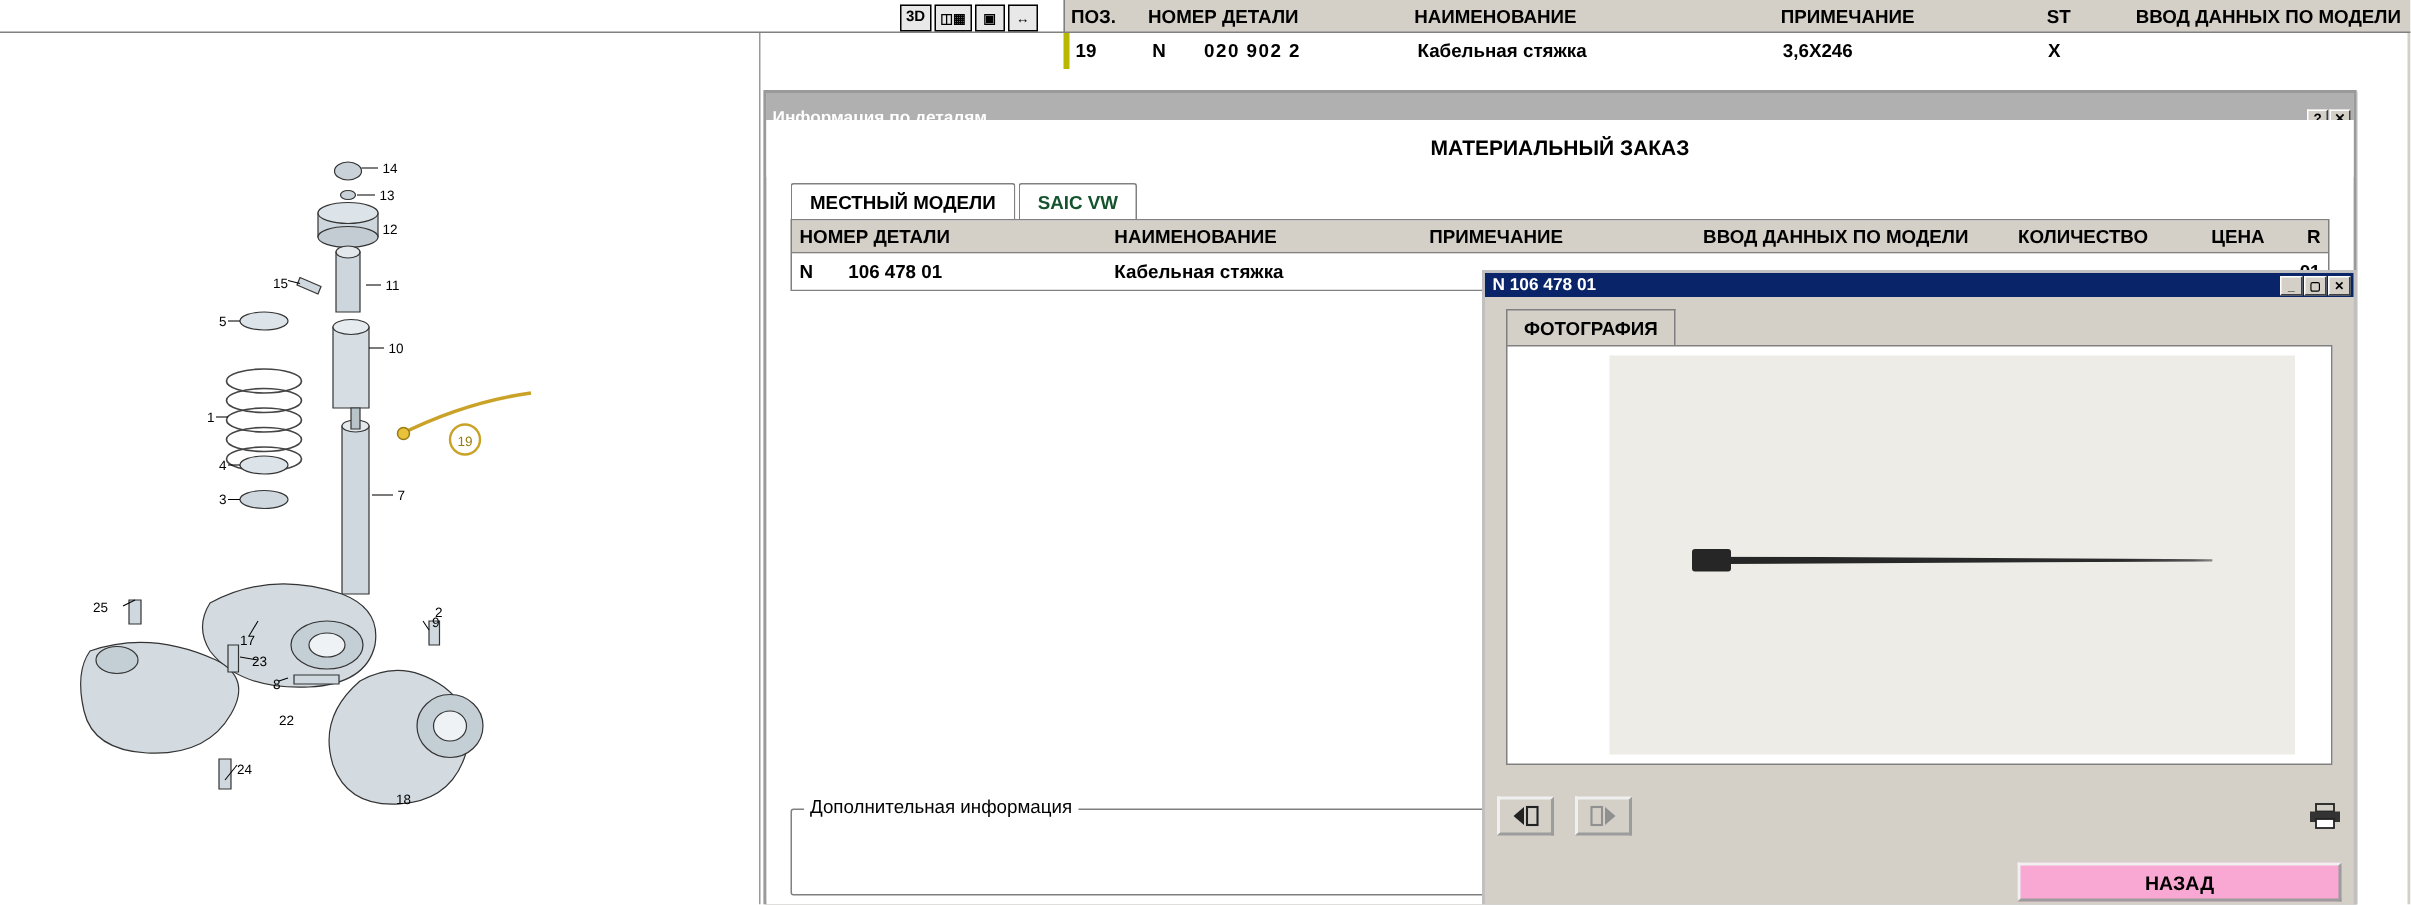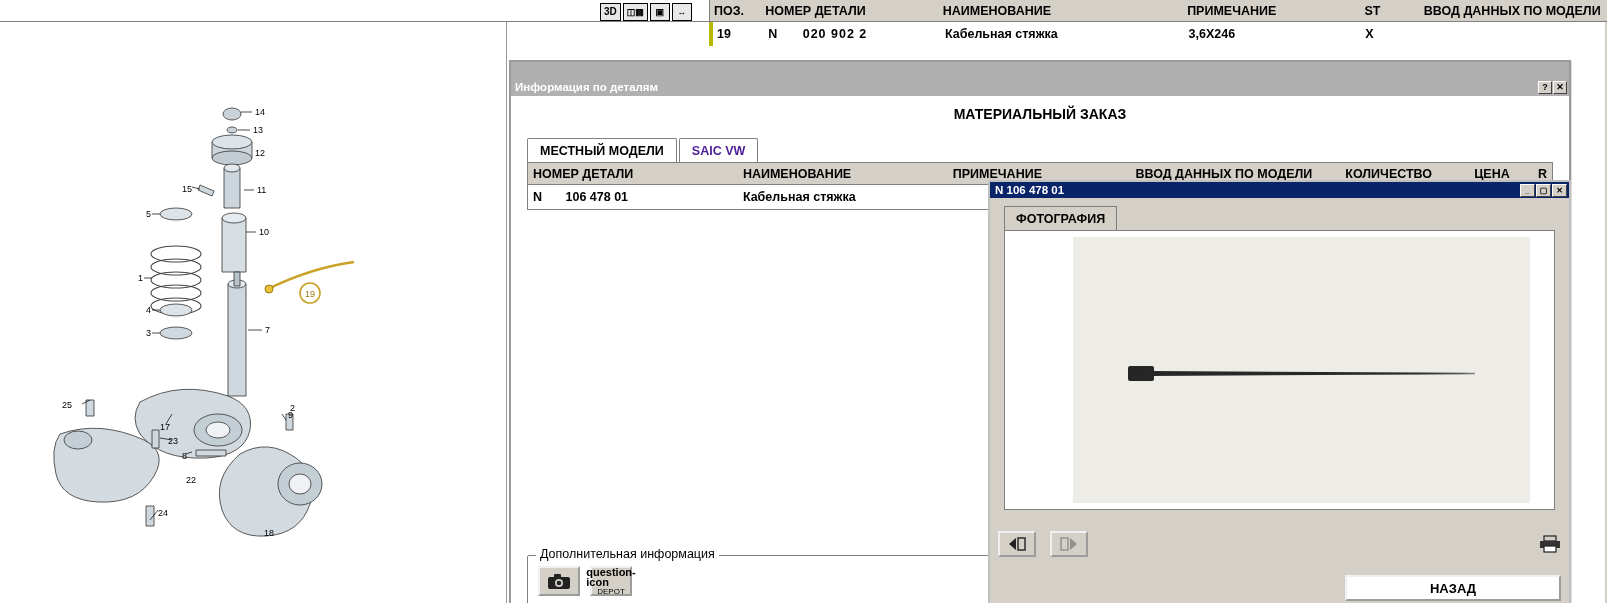"Информация по деталям" .infowin-title { height: 34px -> 18px }
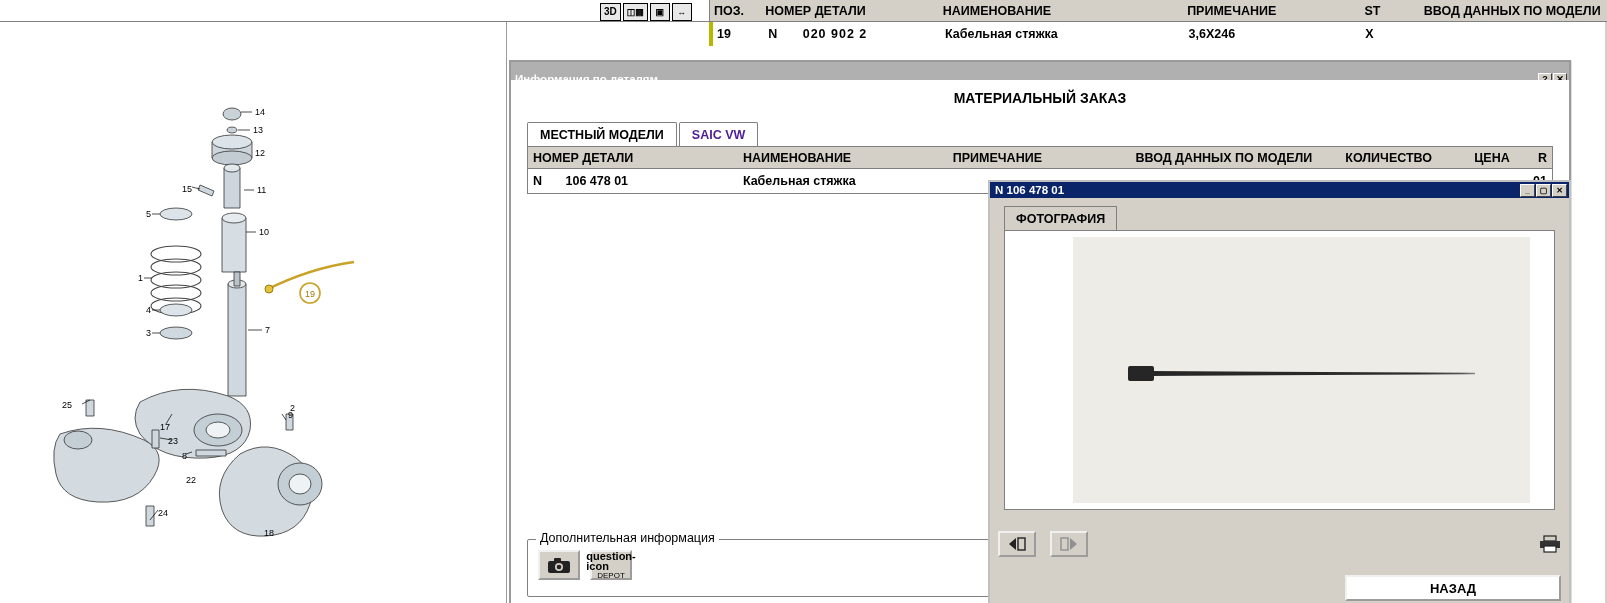"SAIC VW" .tab.inactive { color: #4c1d95 -> #14532d }
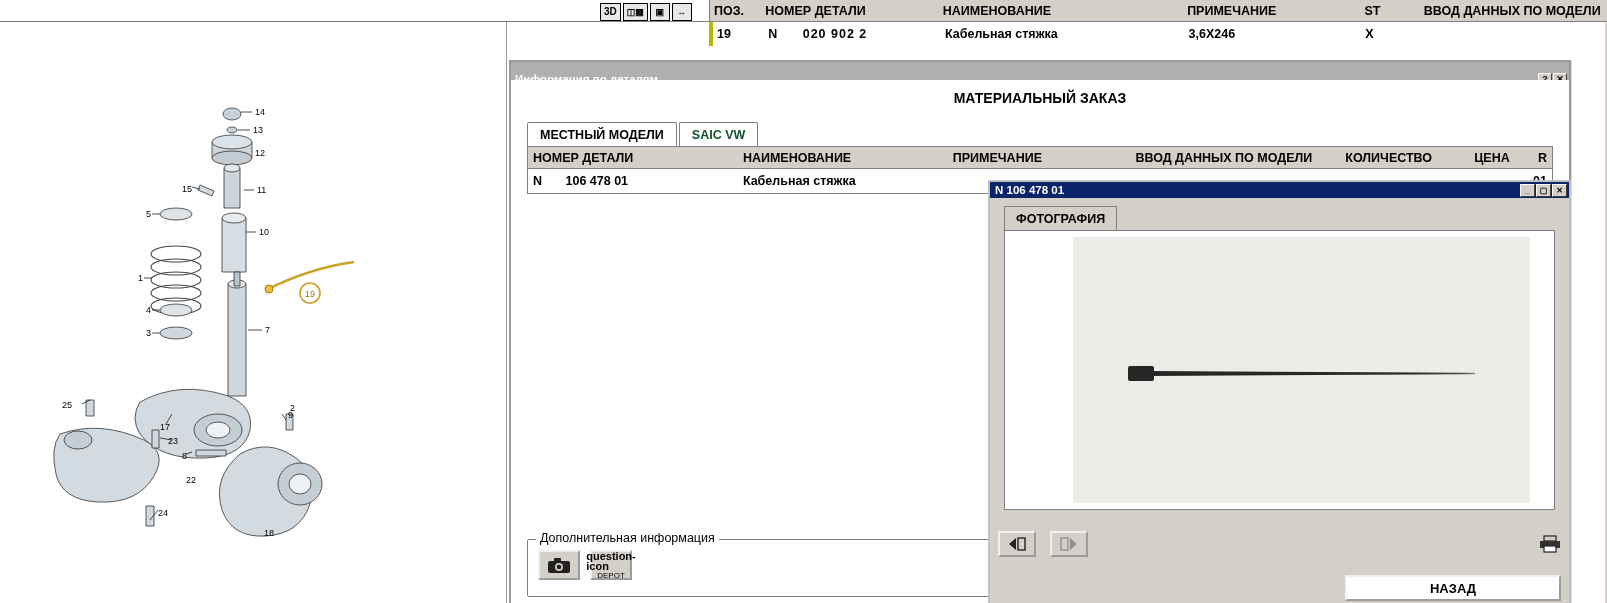"question-icon" div.addinfo-btns { html: <div> <div> <span> <svg> <rect></rect> <rect></rect> <circle></circle> <circle></circle> </svg> </span> </div> <div> <span>question-icon</span> <span>DEPOT</span> </div> </div> -> none }
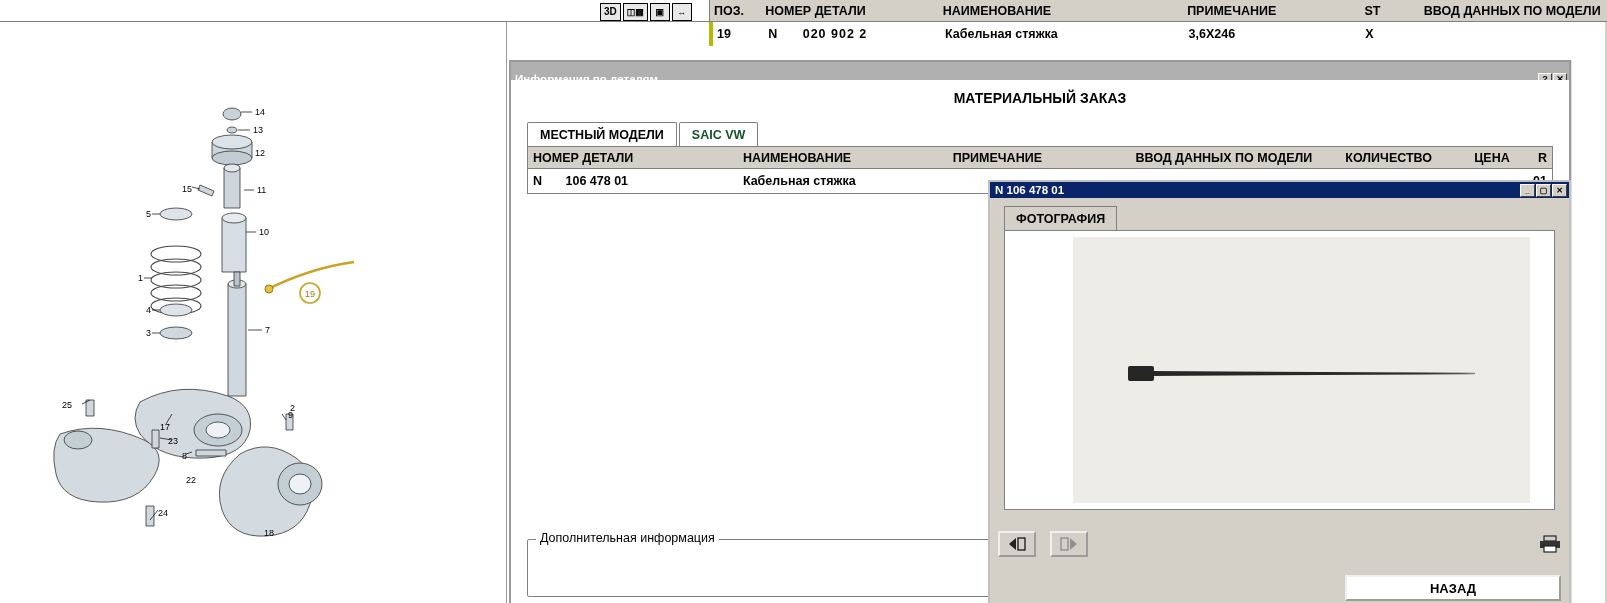"НАЗАД" .backbtn { background: #ffffff -> #f9a8d4 }
